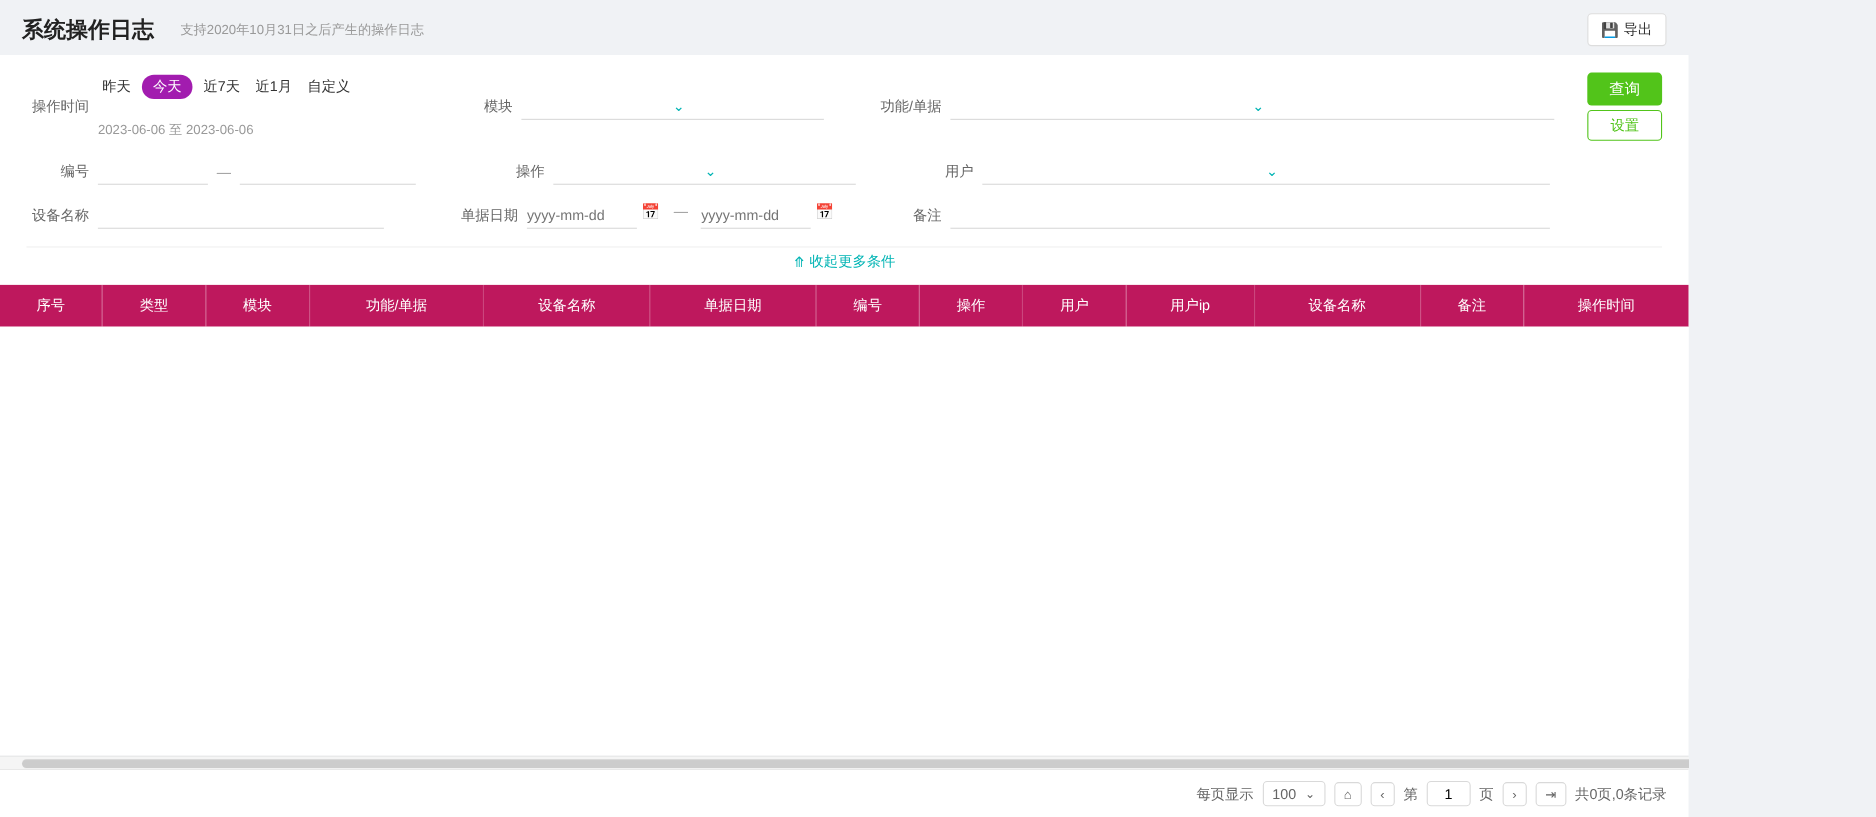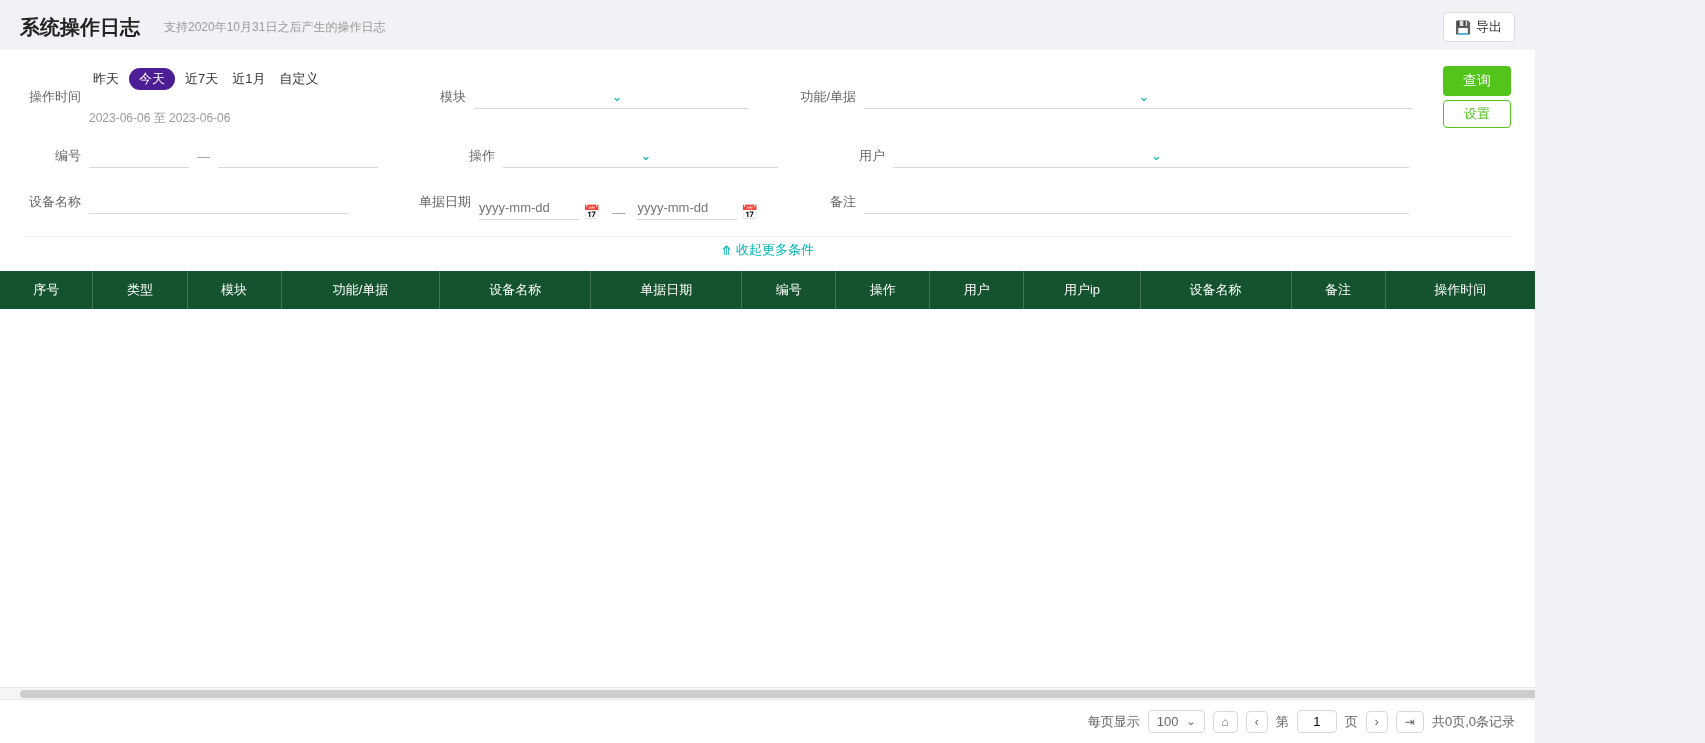"今天" .time-btn.active { background: #4c1d95 -> #a21caf }
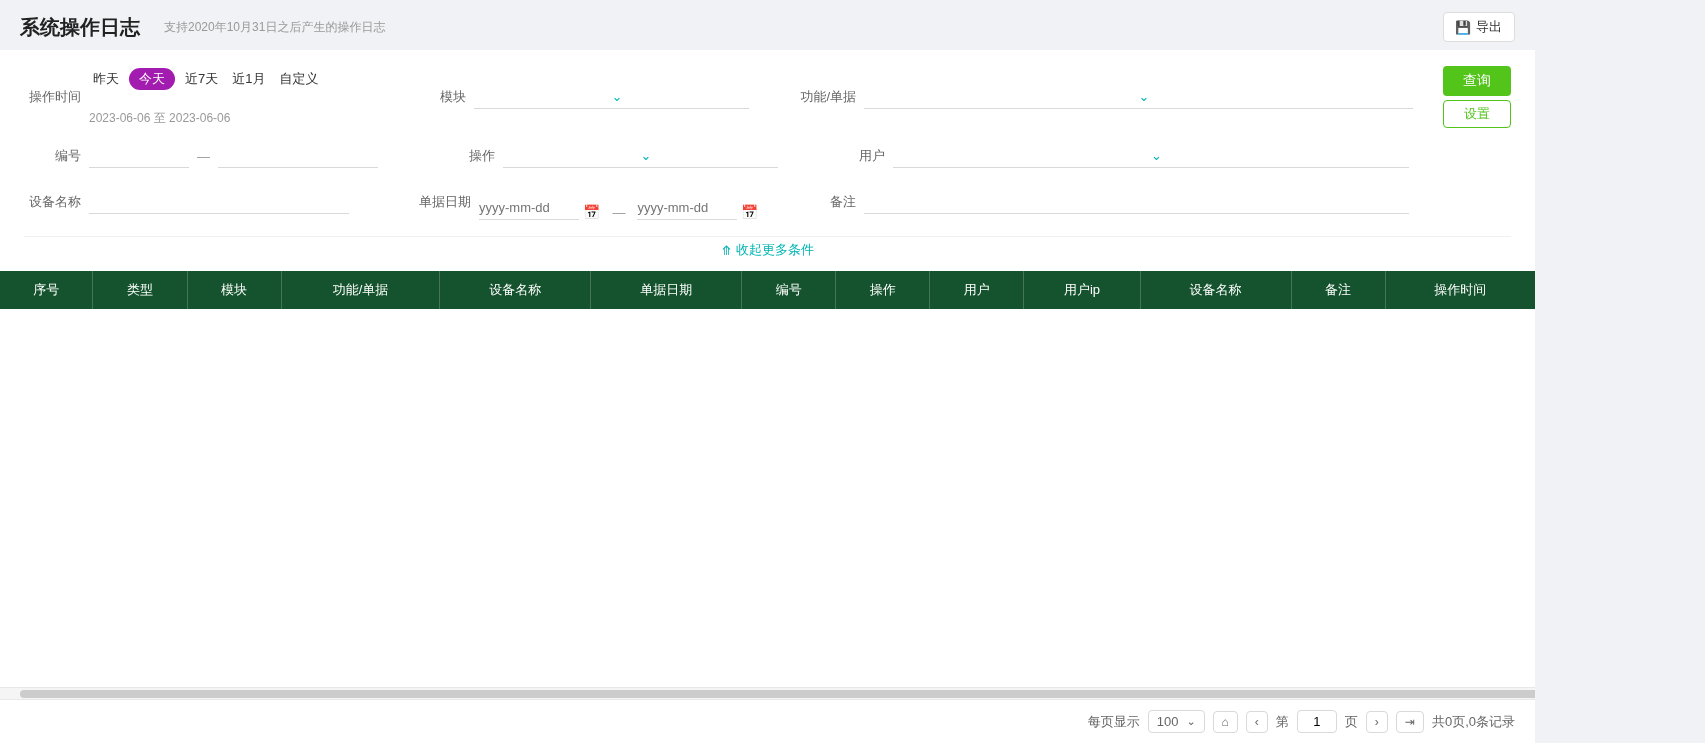"yyyy-mm-dd" div { align-items: flex-end -> flex-start; margin-top: 12px -> none }
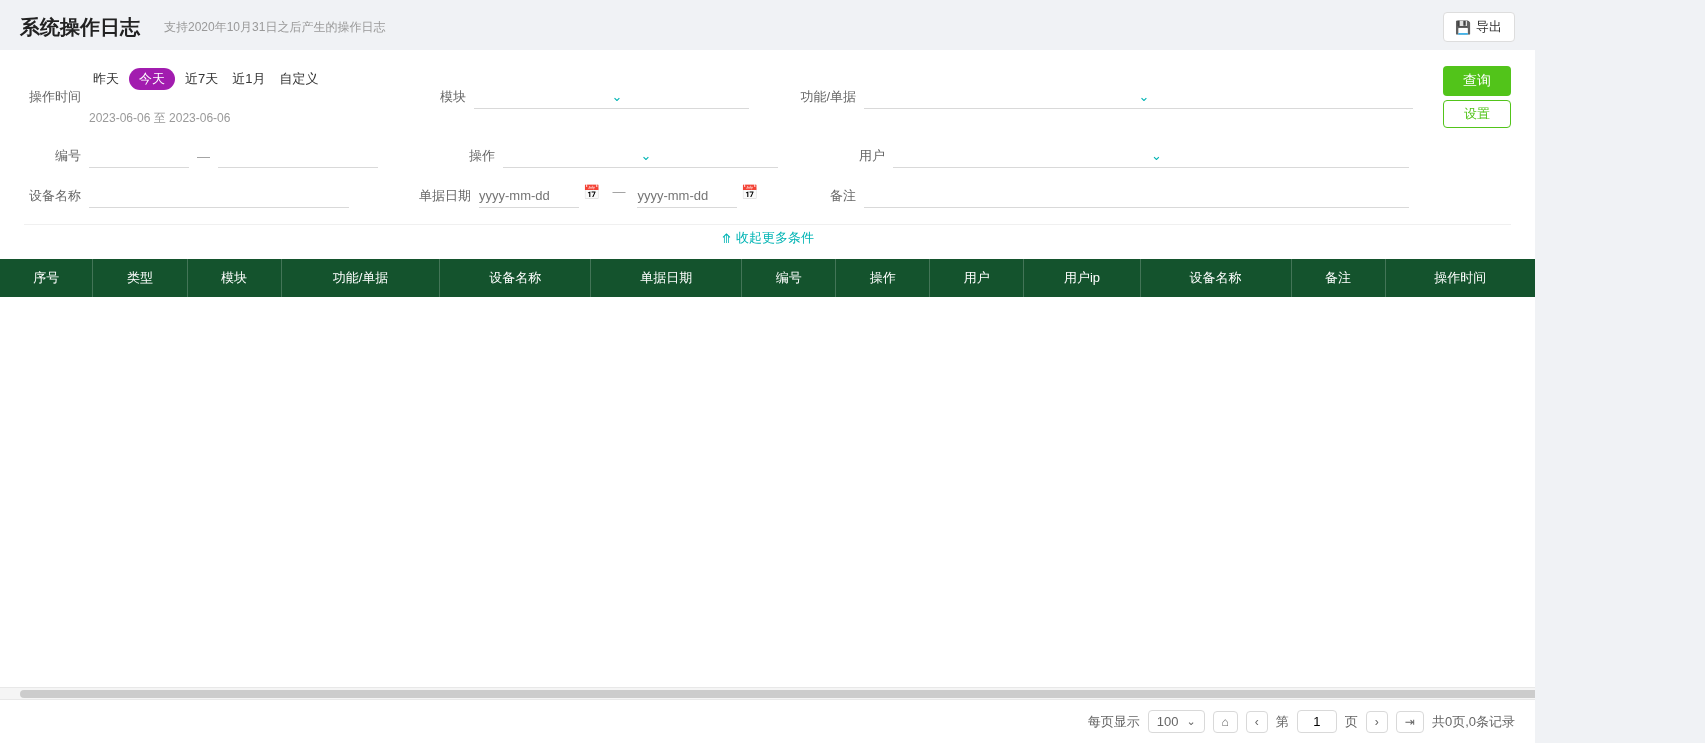"序号" .data-table thead tr { background: #14532d -> #be185d }
